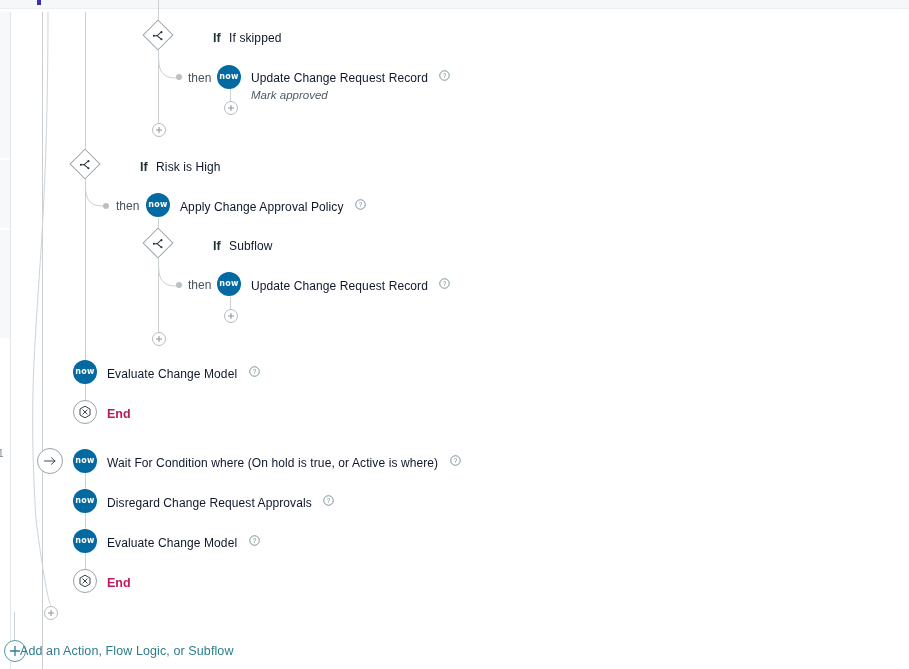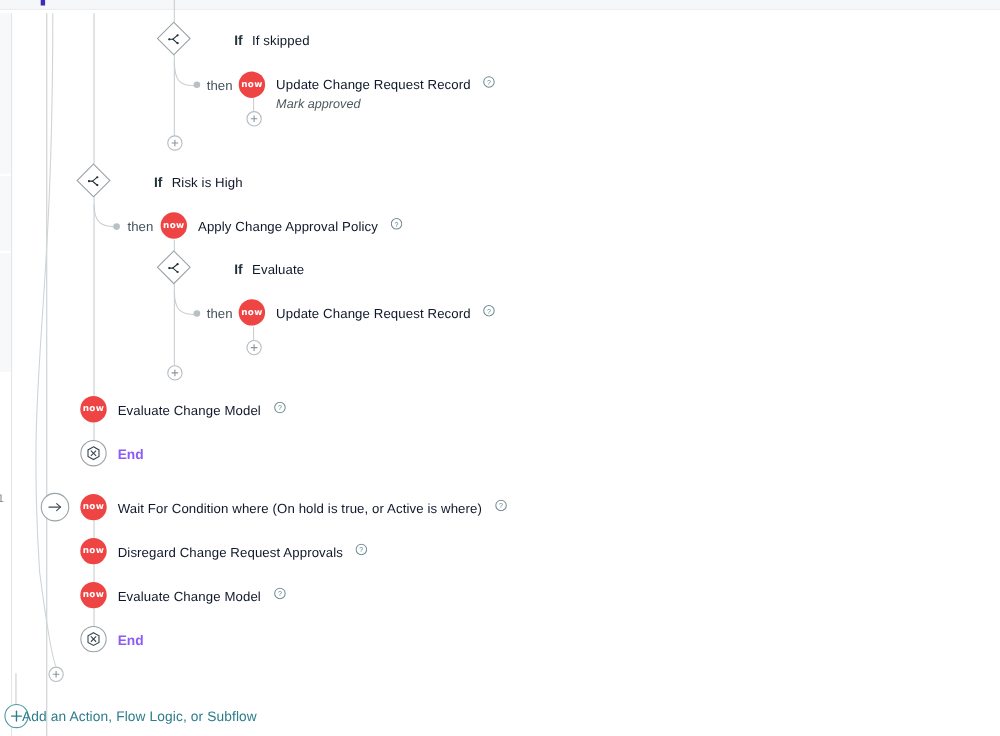"now" .now-circle { background: #ef4444 -> #0369a1 }
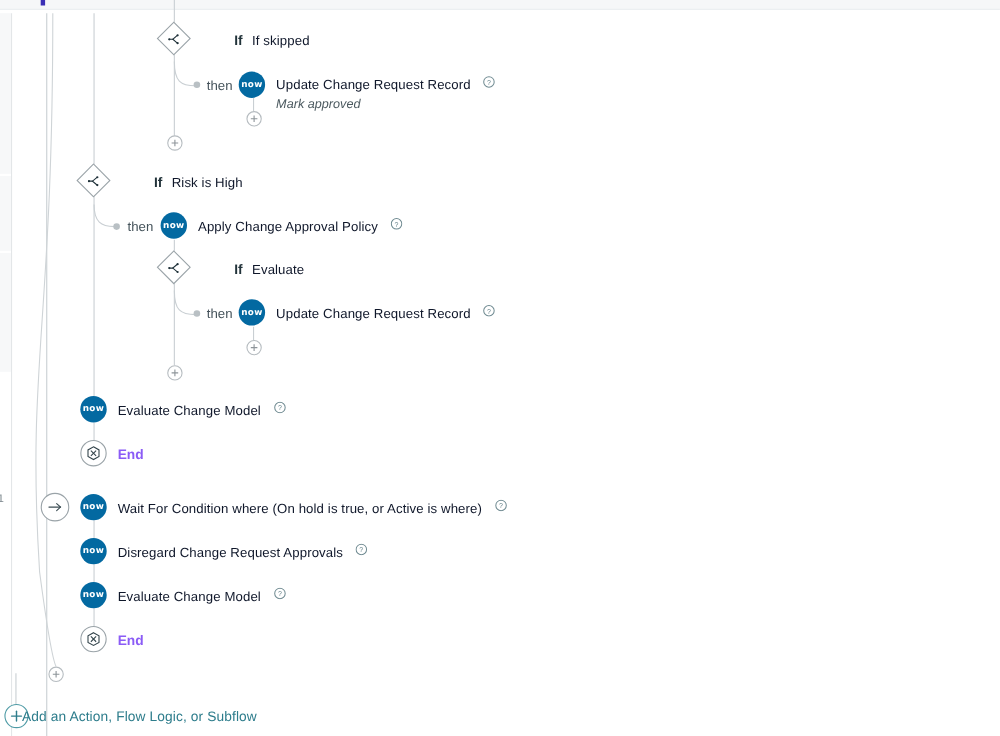"Evaluate" span.lbl-link { text: Evaluate -> Subflow }
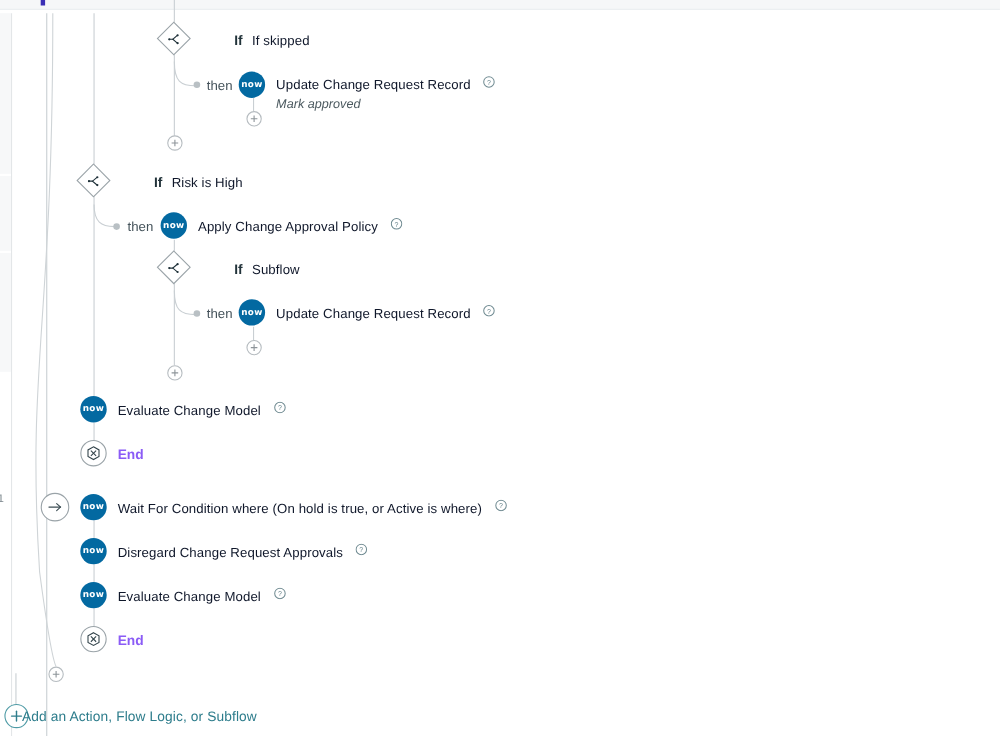"End" .lbl-dark { color: #8b5cf6 -> #be185d }
